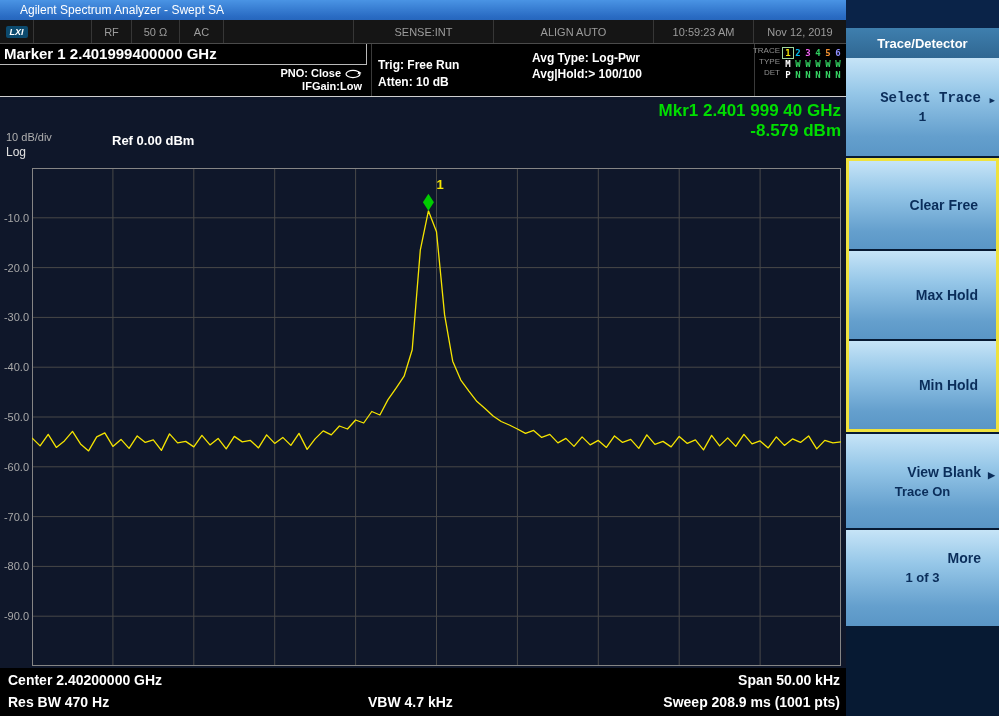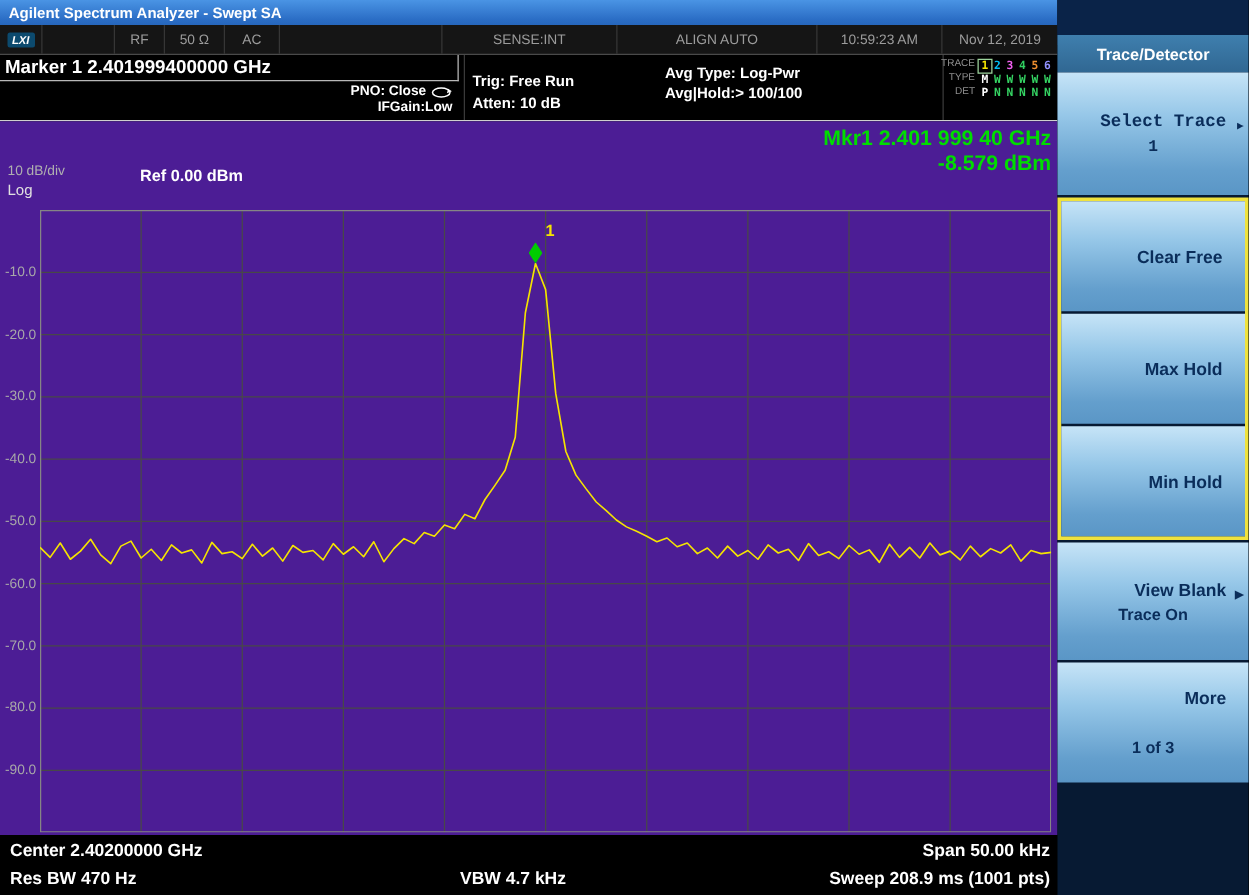"Agilent Spectrum Analyzer - Swept" .title-bar { font-weight: bold -> normal; padding-left: 7px -> 20px }
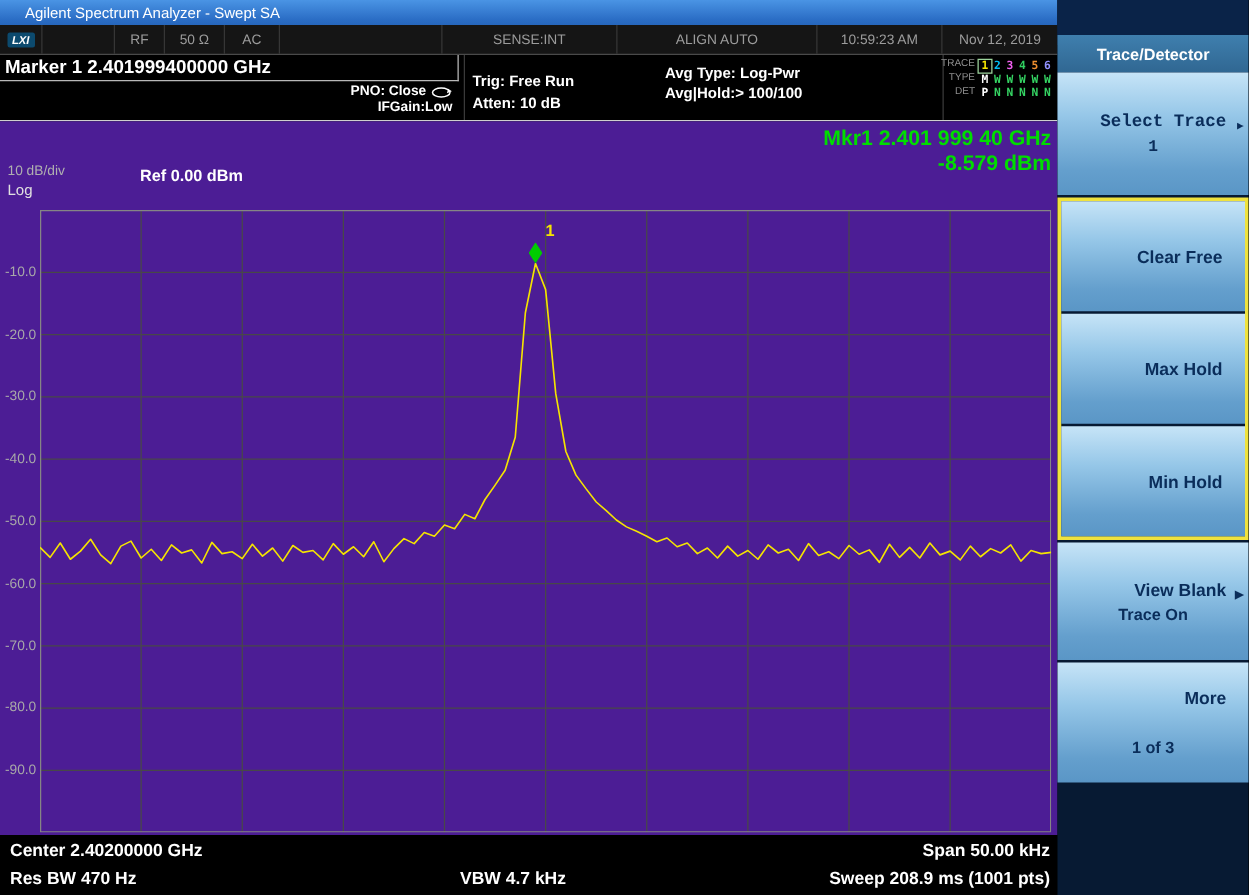"Mkr1 2.401 999 40 GHz" .display { background: #4c1d95 -> #0f172a }
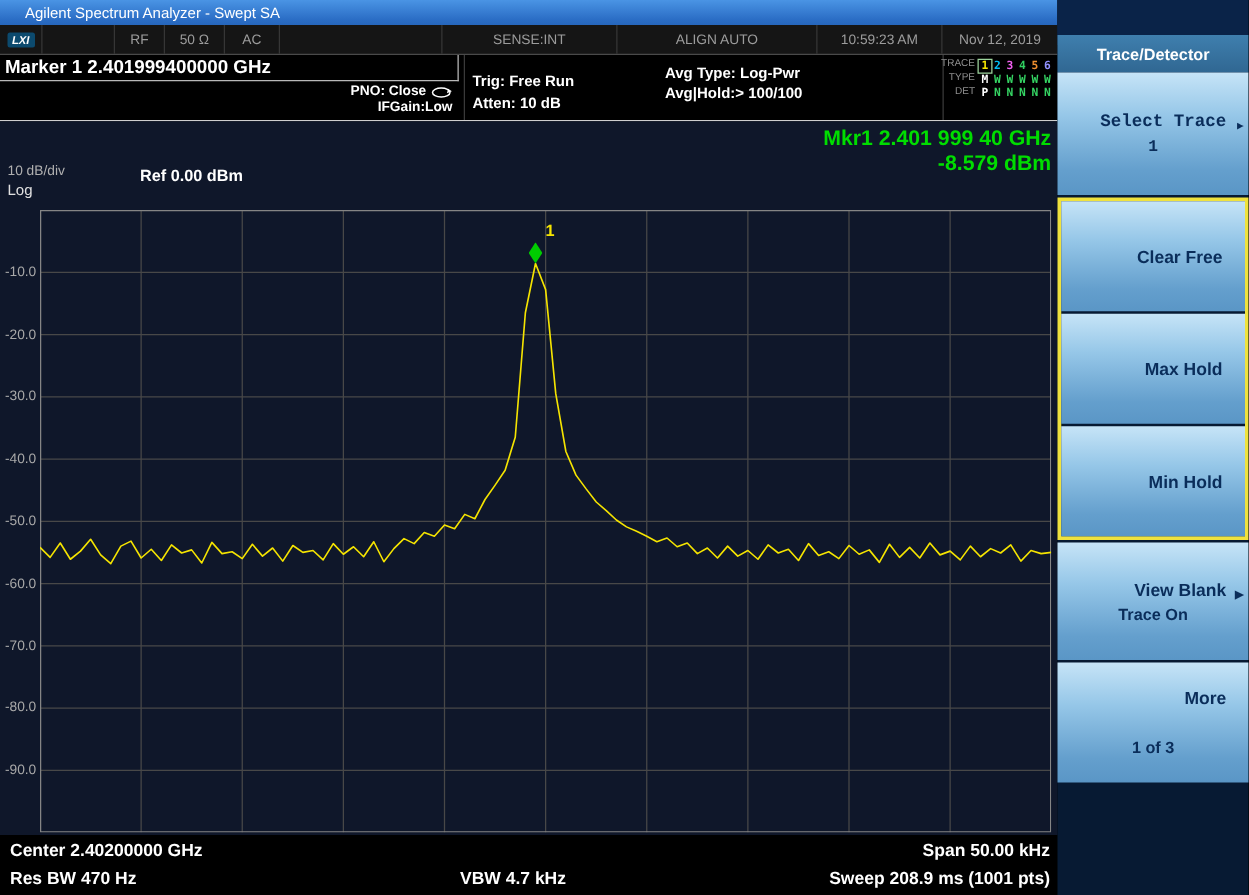"More" .h-more { gap: 20px -> none }
